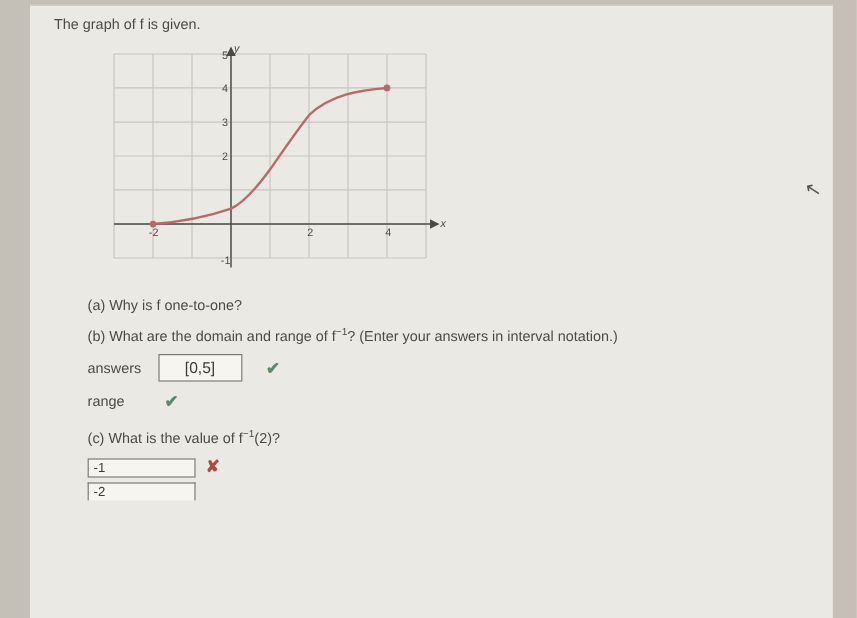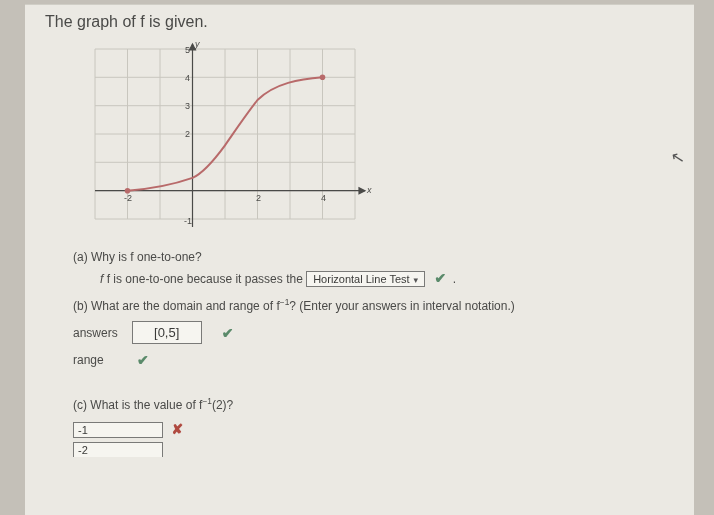"The graph of f is" .prompt { font-size: 16px -> 12px }
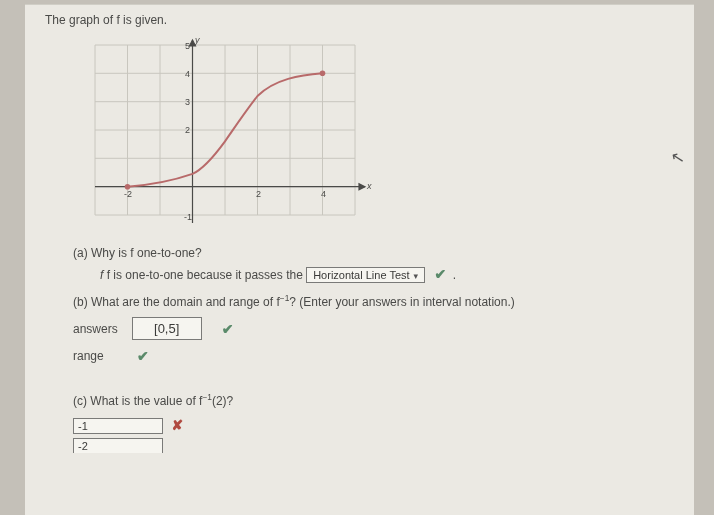"f f is one-to-one because" div.indent { html: <div> <i>f</i> <span>f is one-to-one because it passes the</span> <span> <span>Horizontal Line Test</span><span>▾</span> </span> <span>✔</span> <span>&nbsp;.</span> </div> -> none }
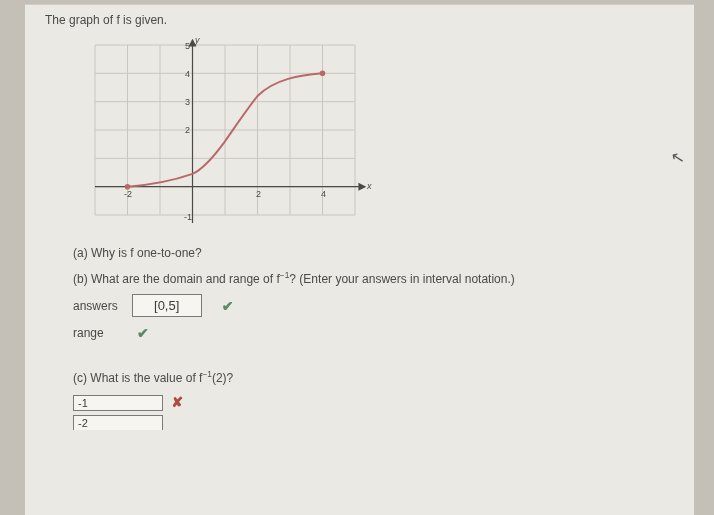"(c) What is the value" div.qrow { margin-top: 28px -> 14px }
